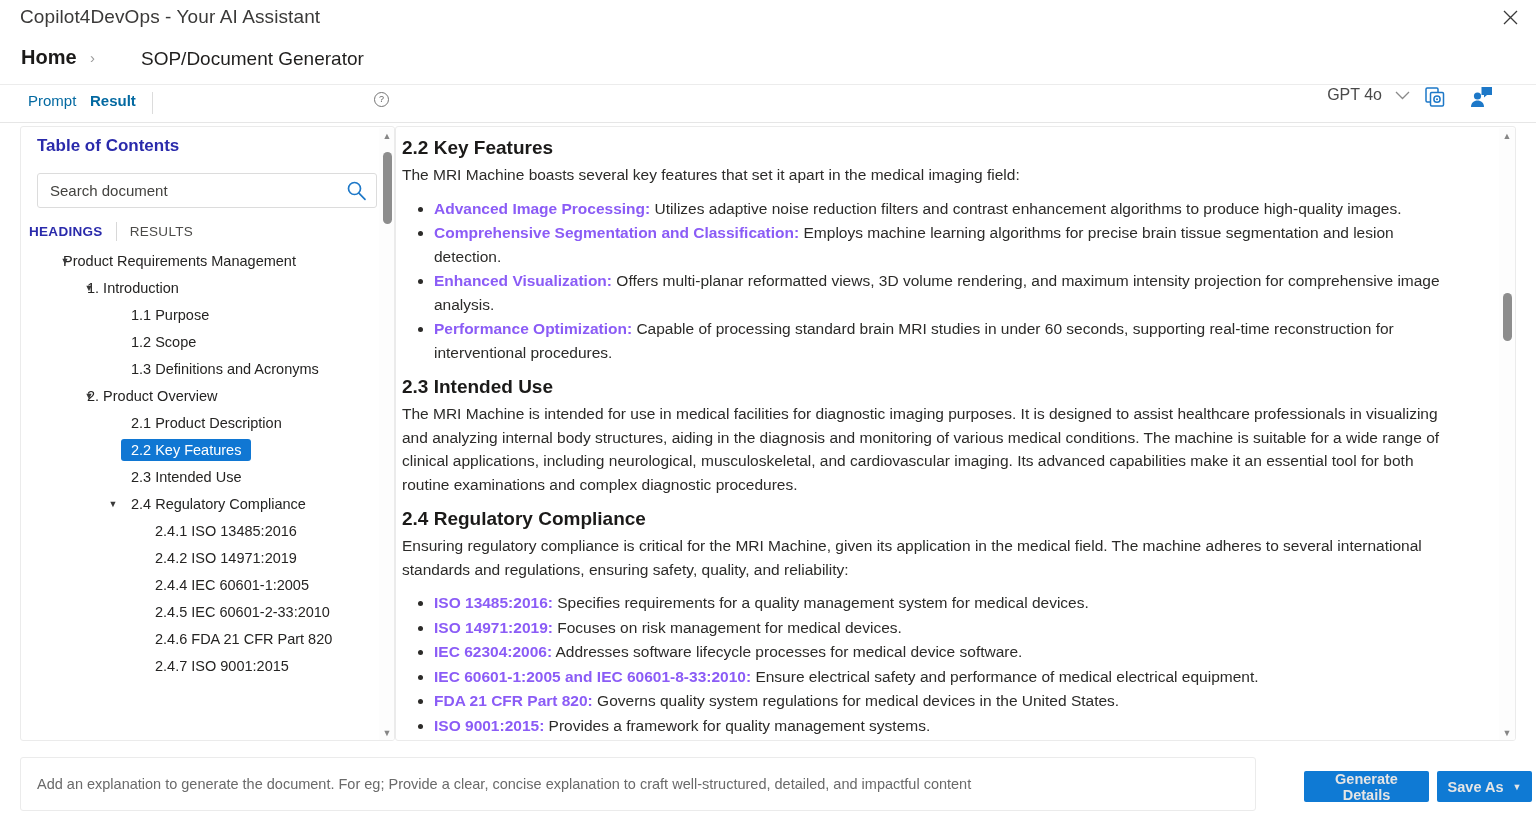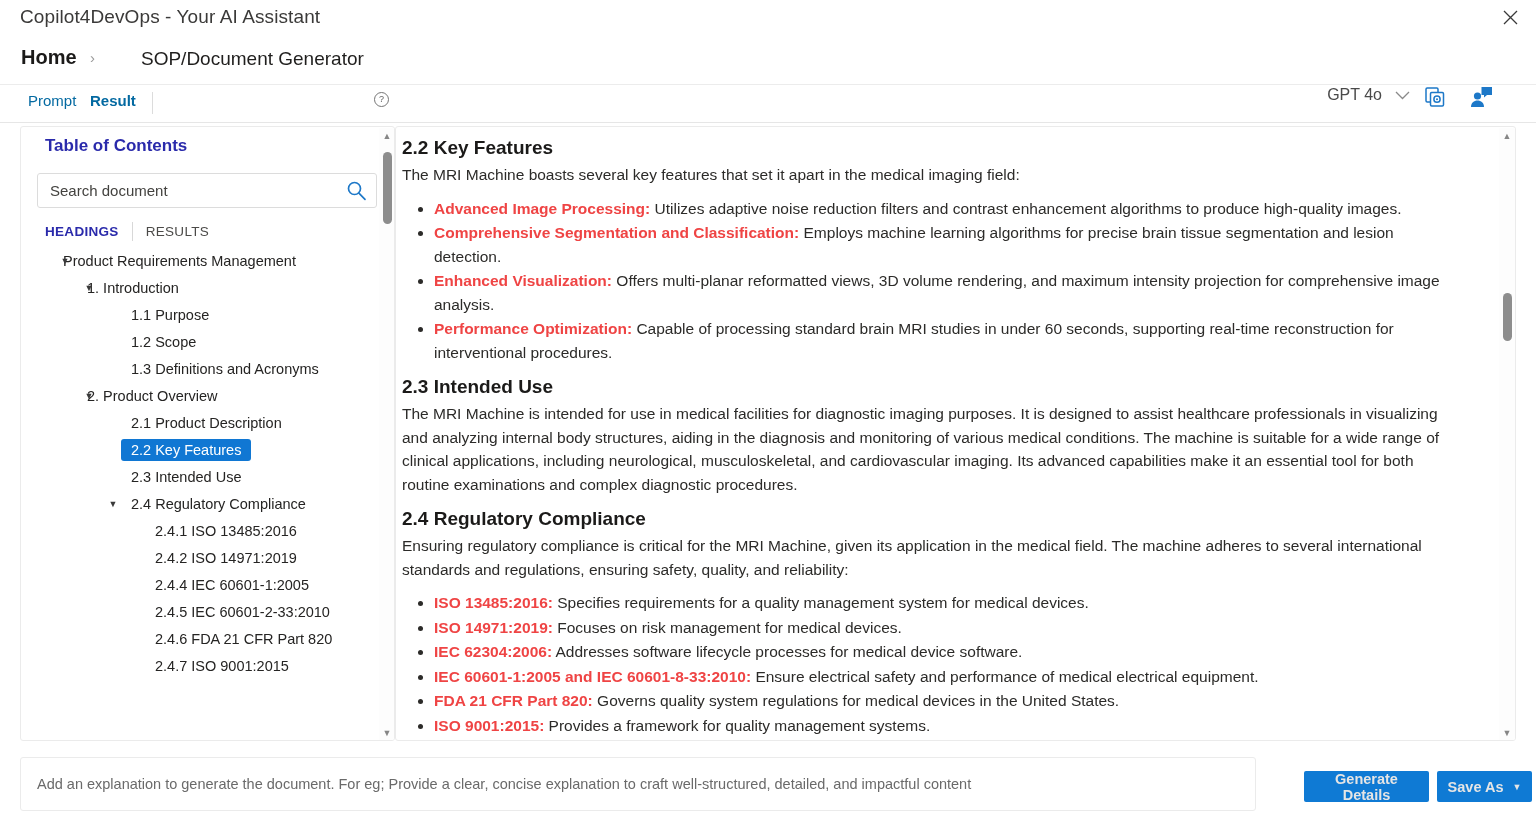"Table of Contents" .toc-title { left: 24px -> 16px }
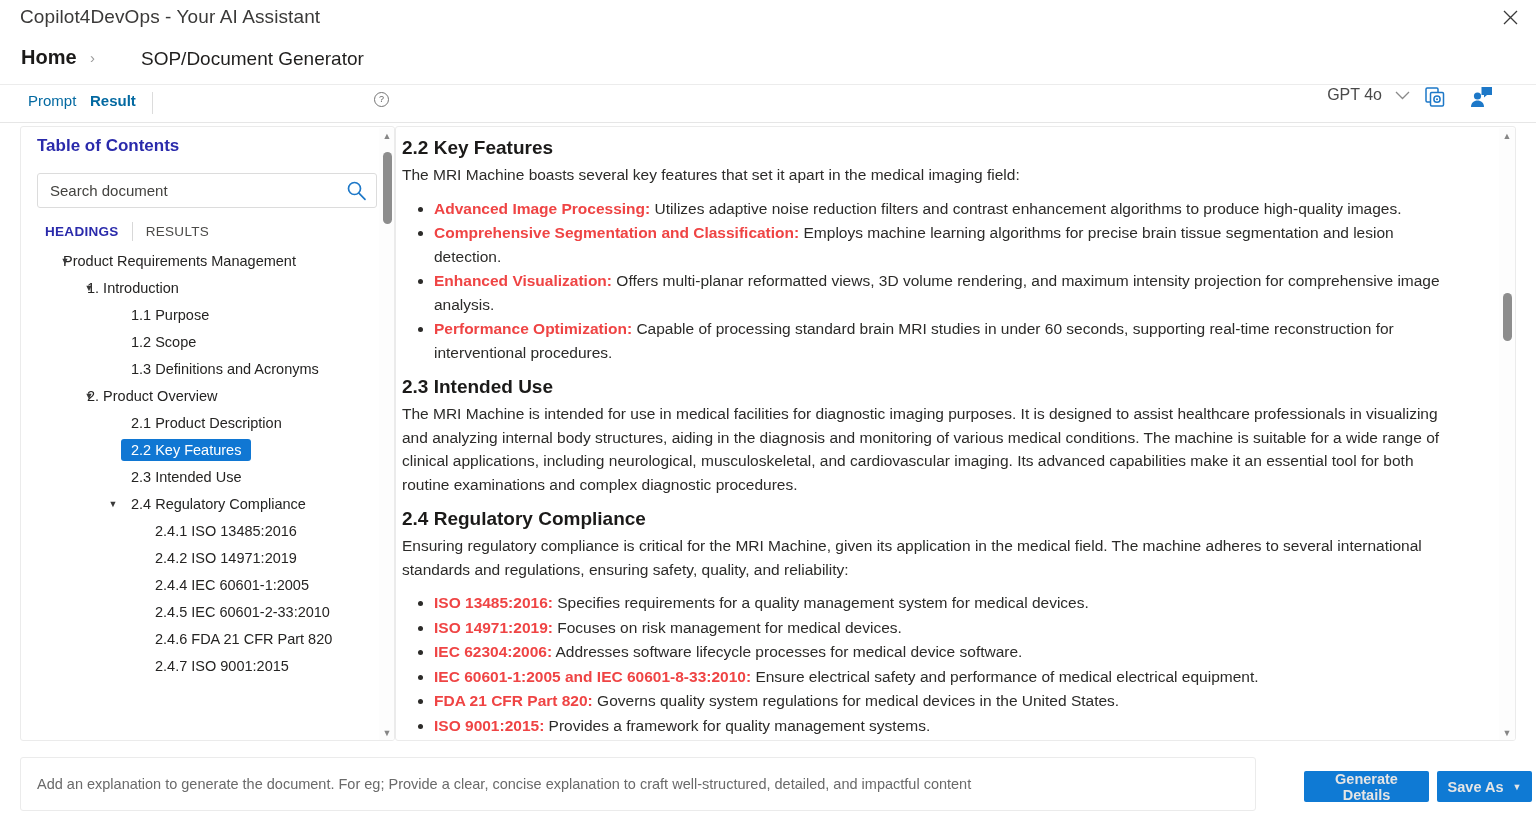"Advanced Image Processing:" ul.blist li b { color: #ef4444 -> #8b5cf6 }
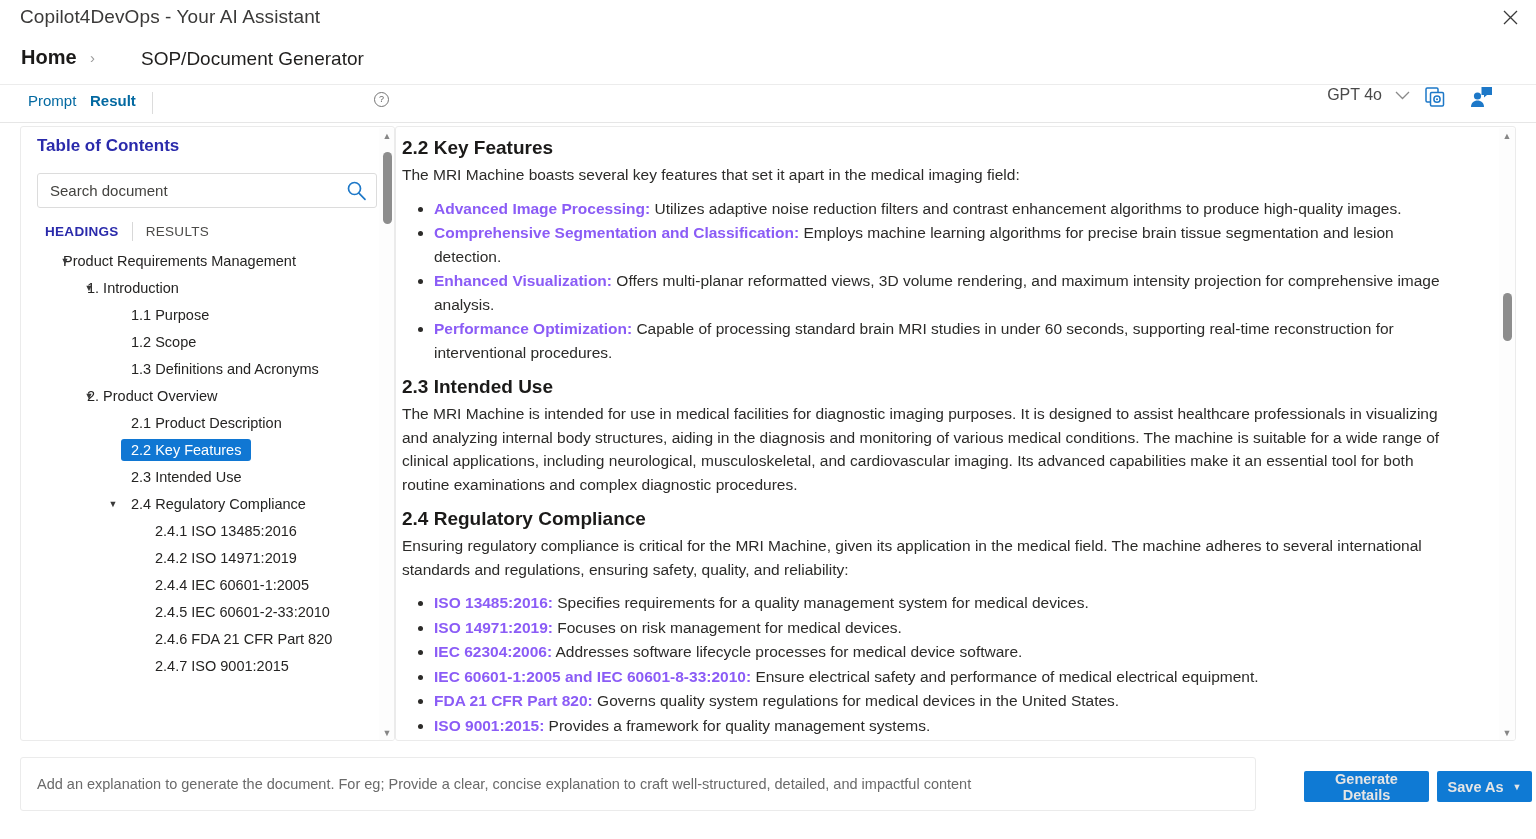"HEADINGS" .subtabs { left: 24px -> 8px }
